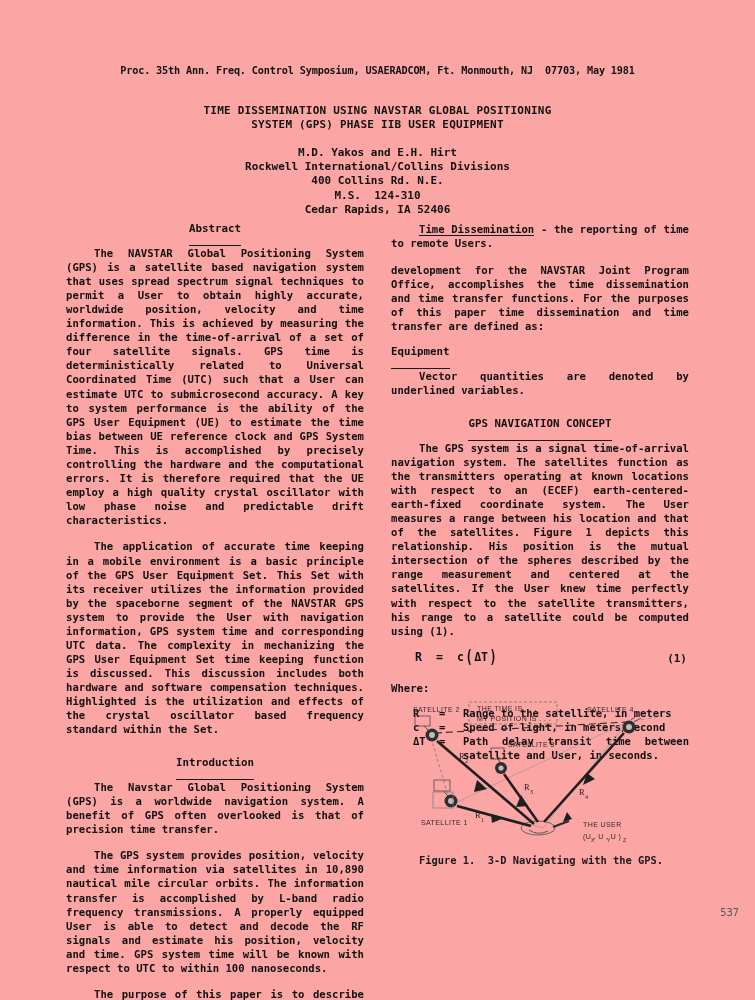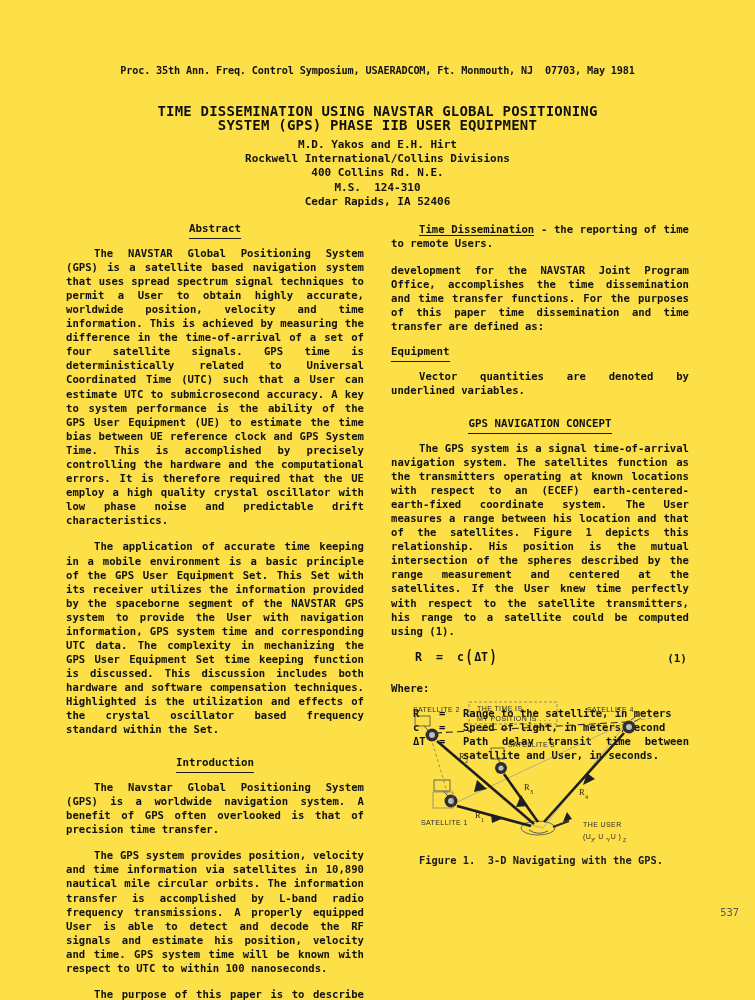"Proc. 35th Ann. Freq. Control" #page { background: #fde047 -> #fca5a5 }
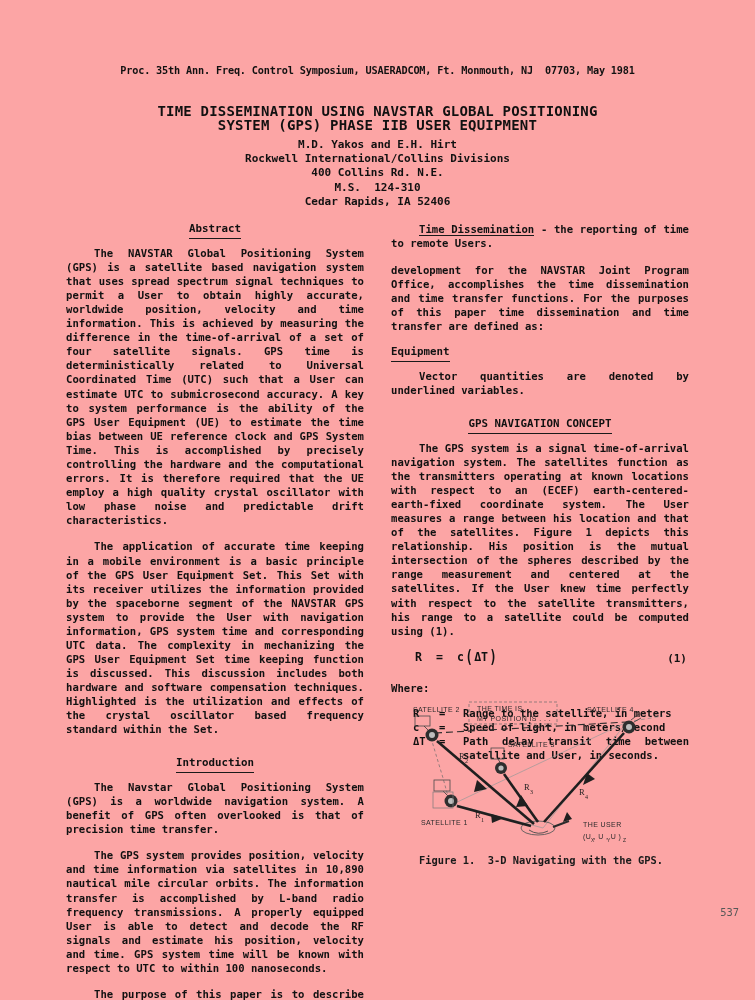"TIME DISSEMINATION USING NAVSTAR GLOBAL" .title-line { font-size: 14px -> 11px }
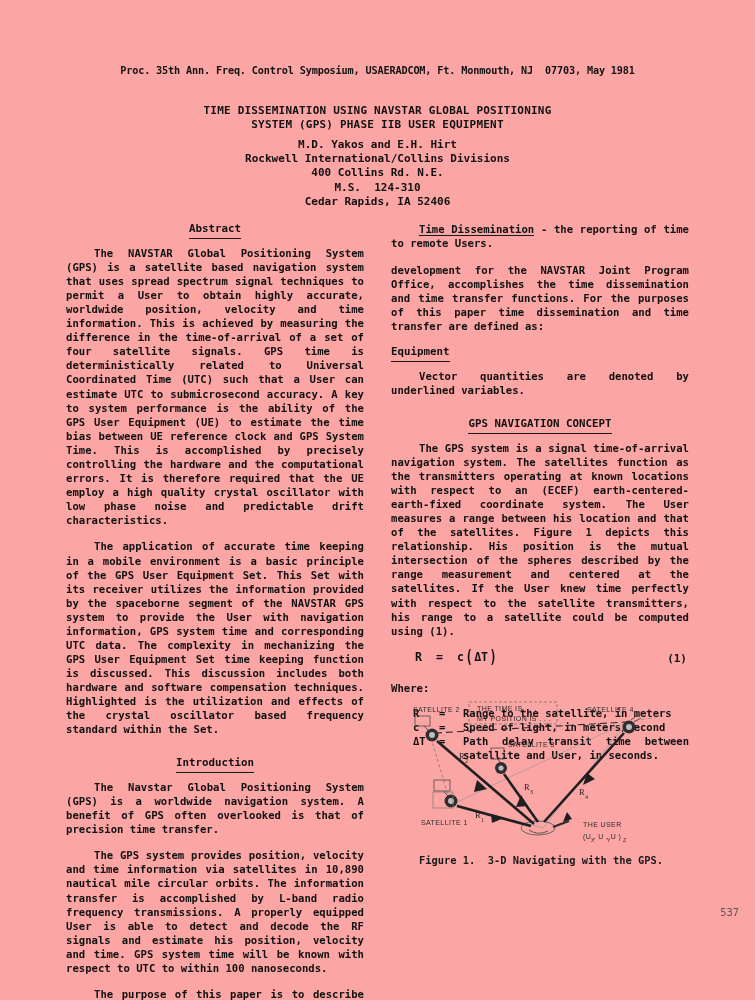"M.D. Yakos and E.H. Hirt" .authorblock { margin-top: 6px -> 14px }
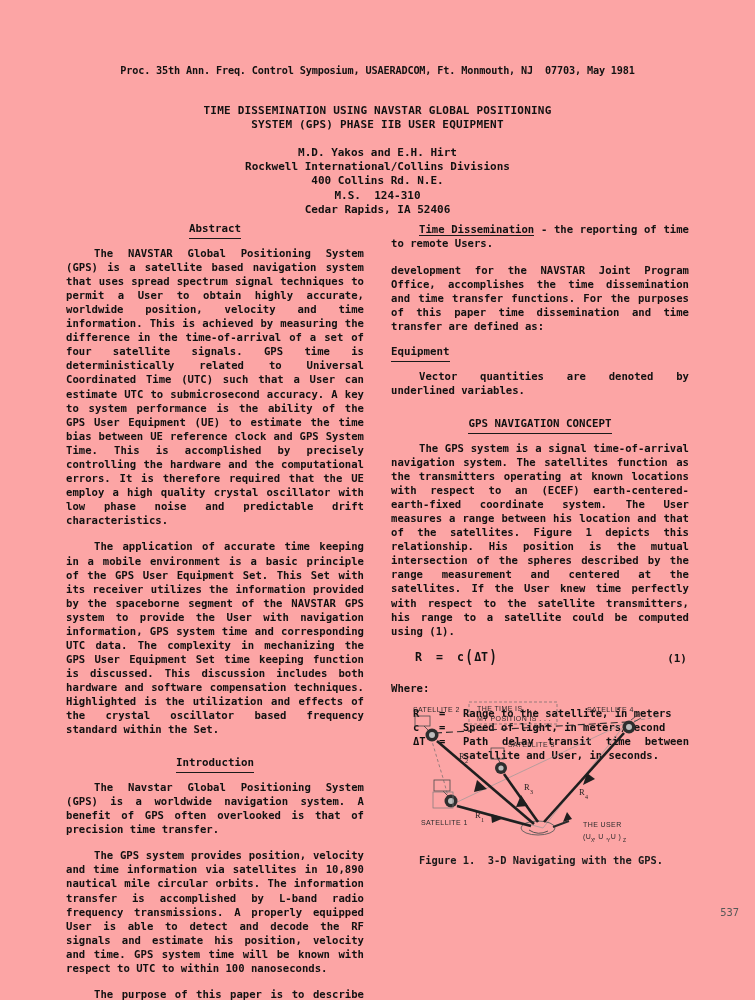"Abstract" .sec-head span { padding-bottom: 3px -> 10px }
